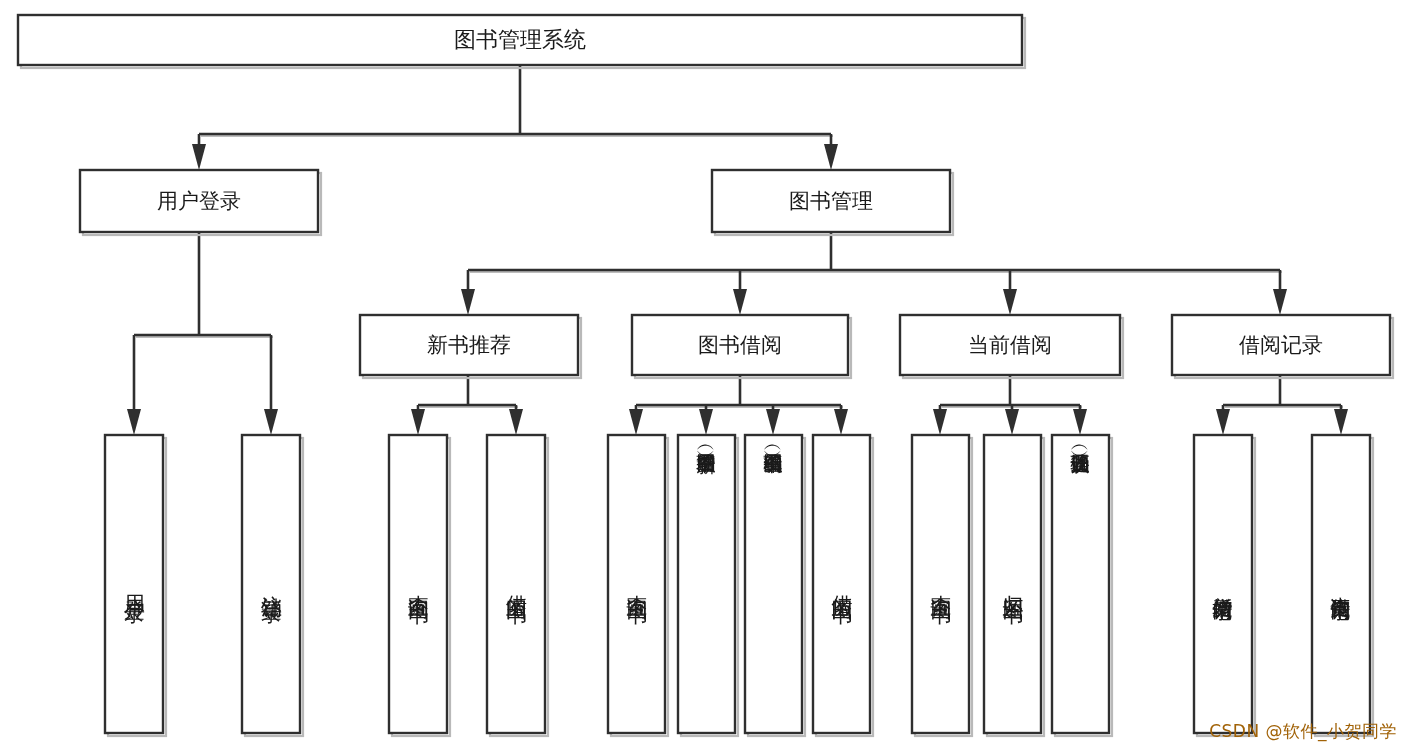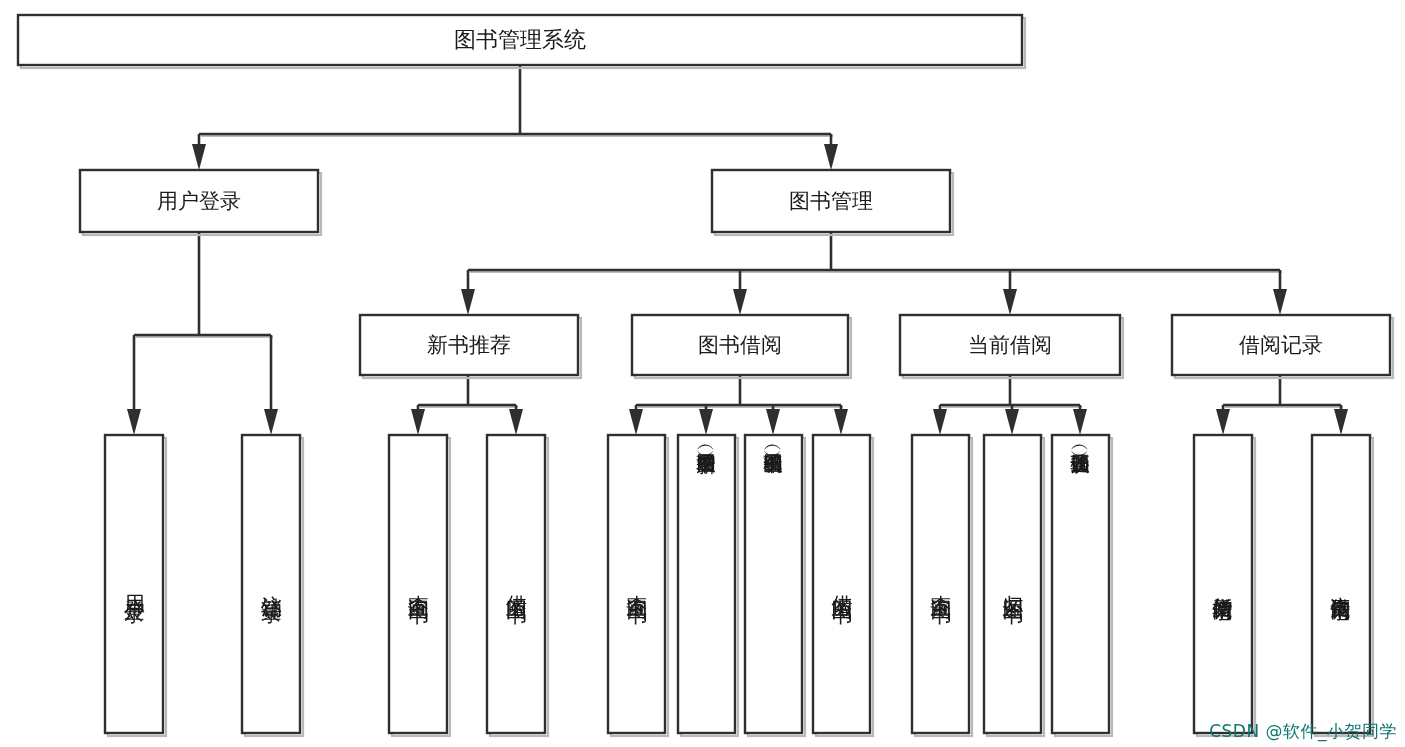"CSDN @软件_小贺同学" #watermark { color: #0f766e -> #a16207 }
